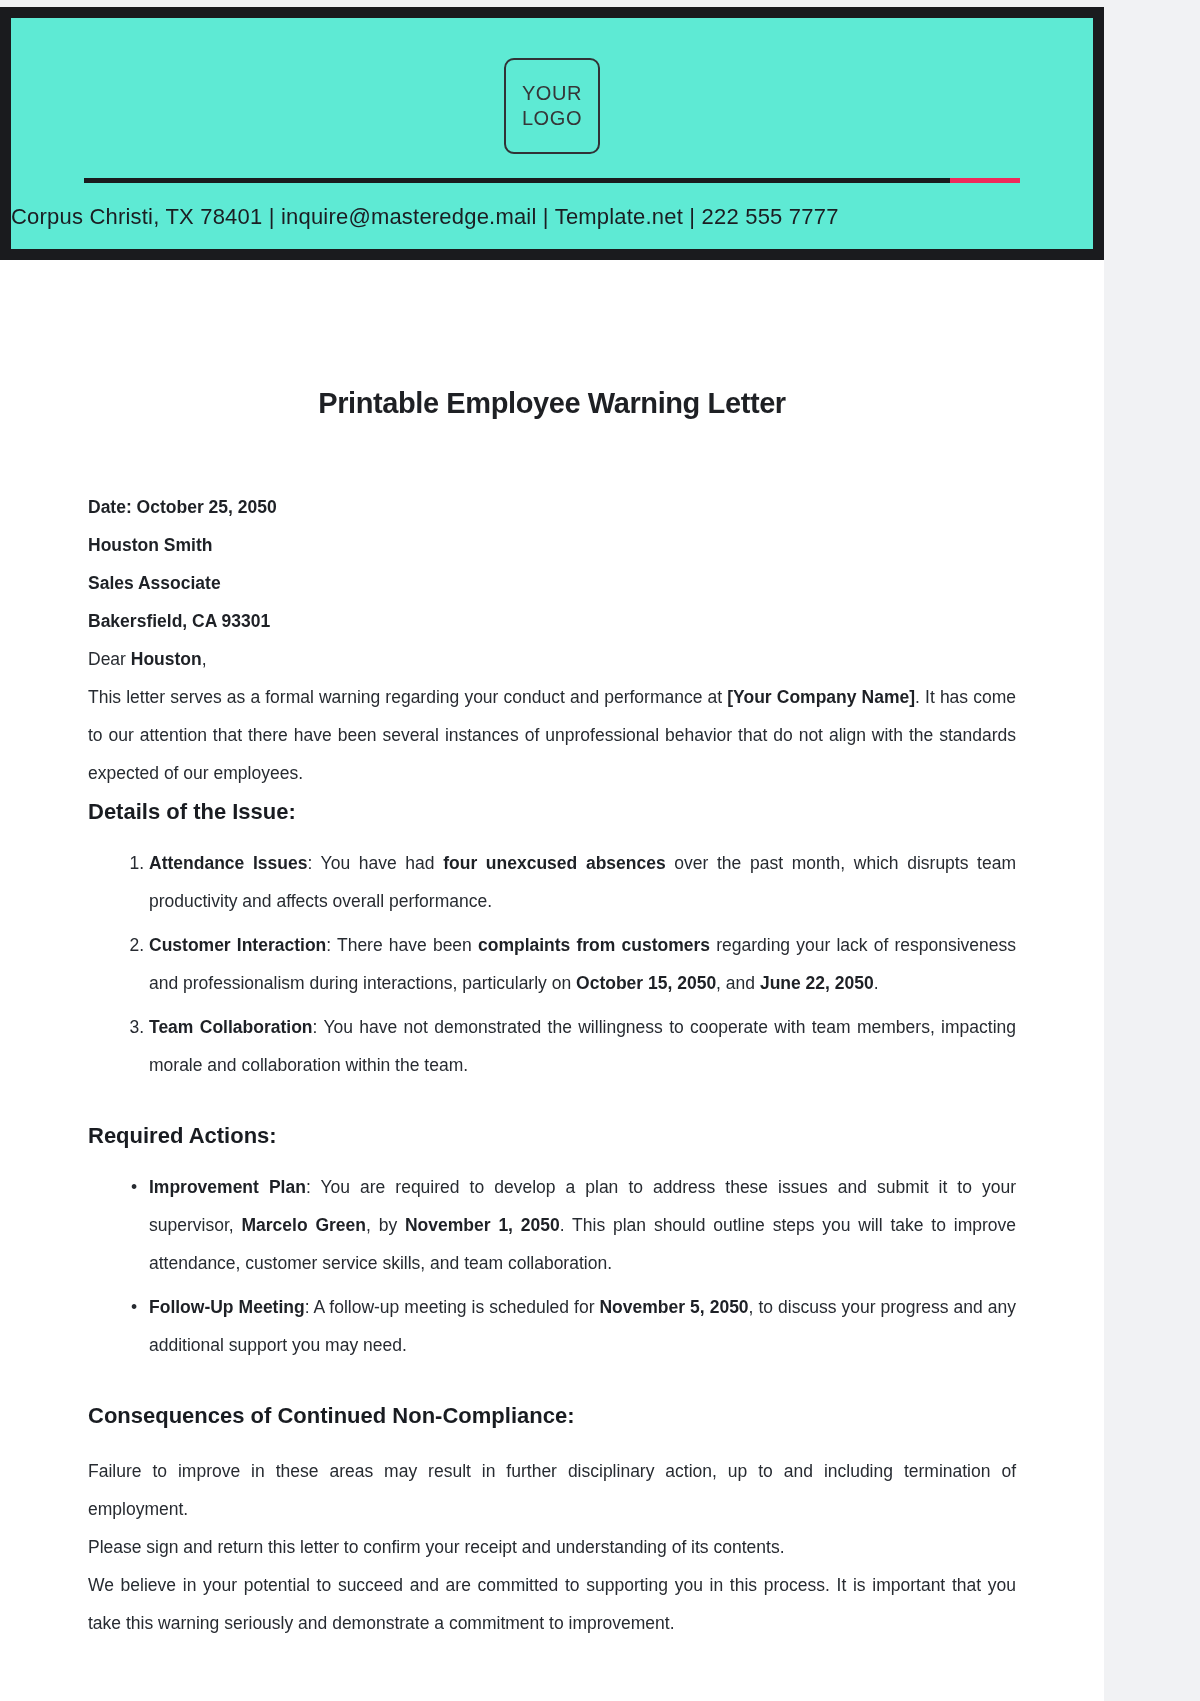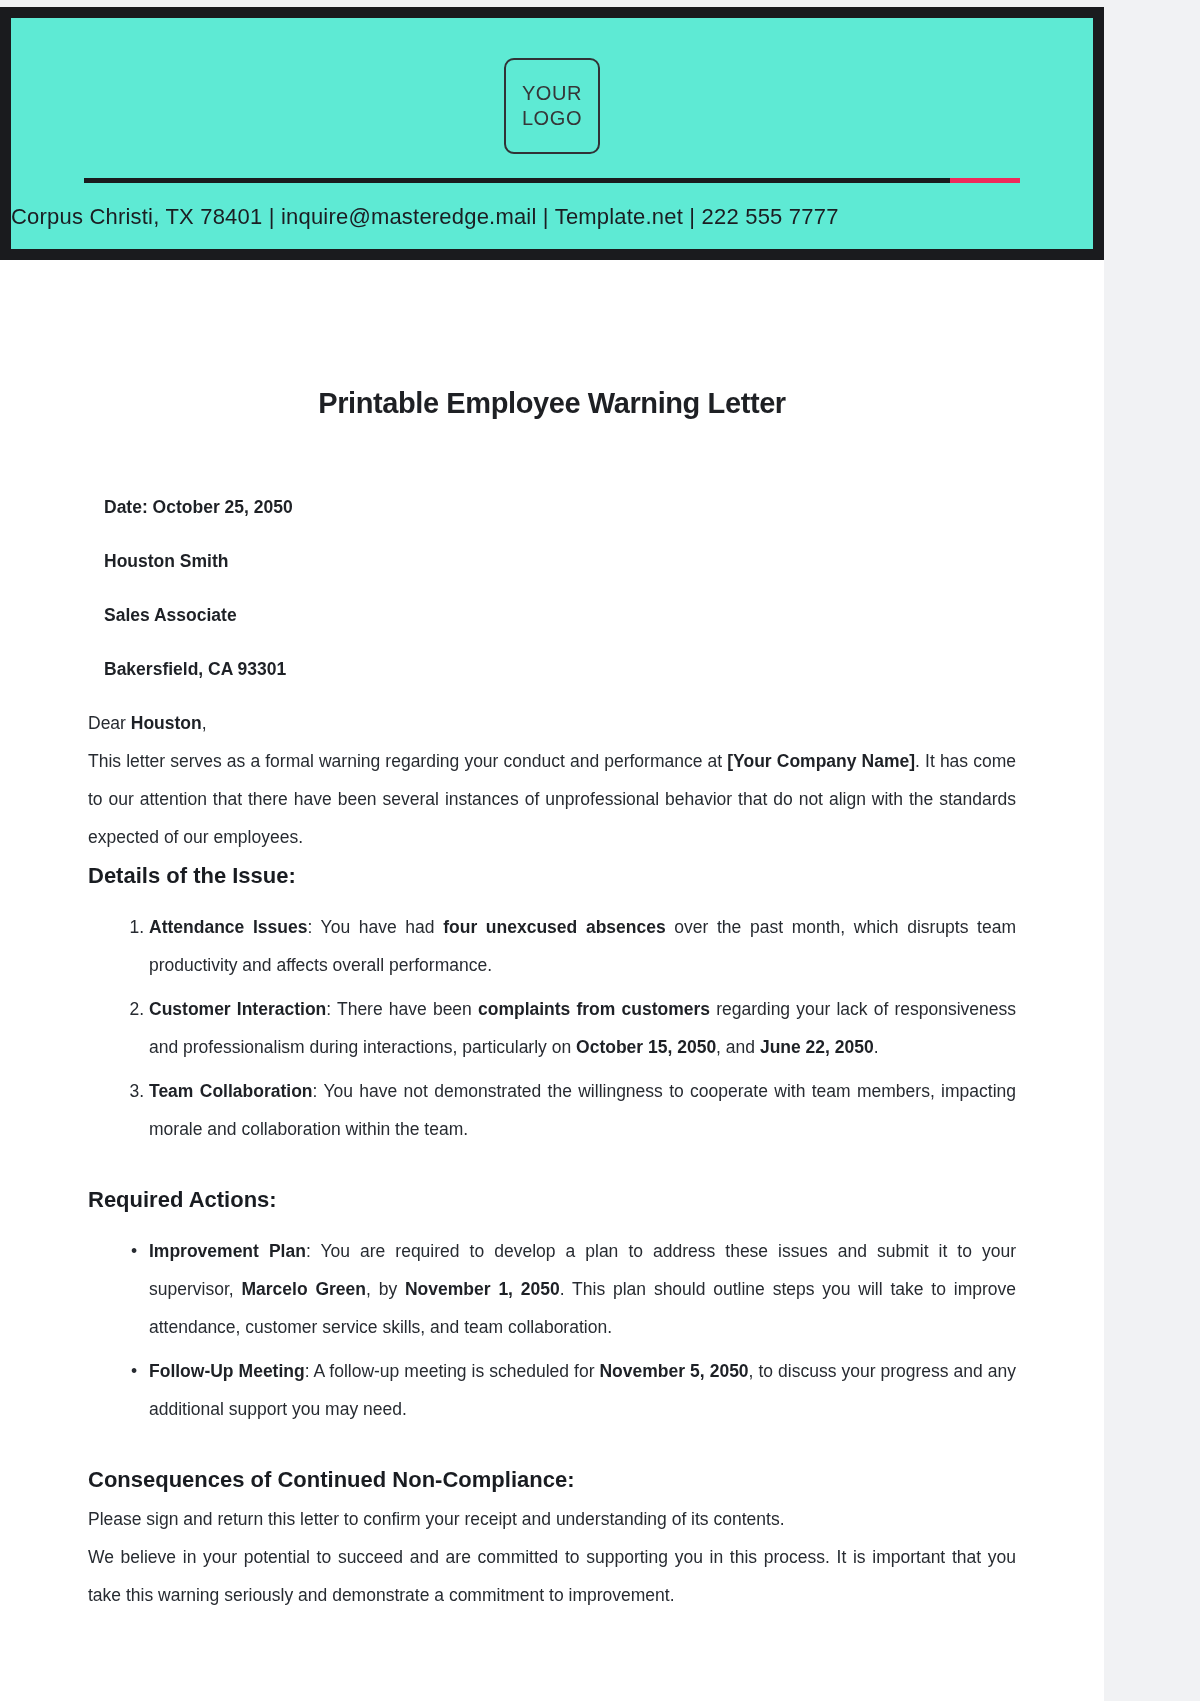"Date: October 25, 2050" .meta p { margin: 16px -> 0 }
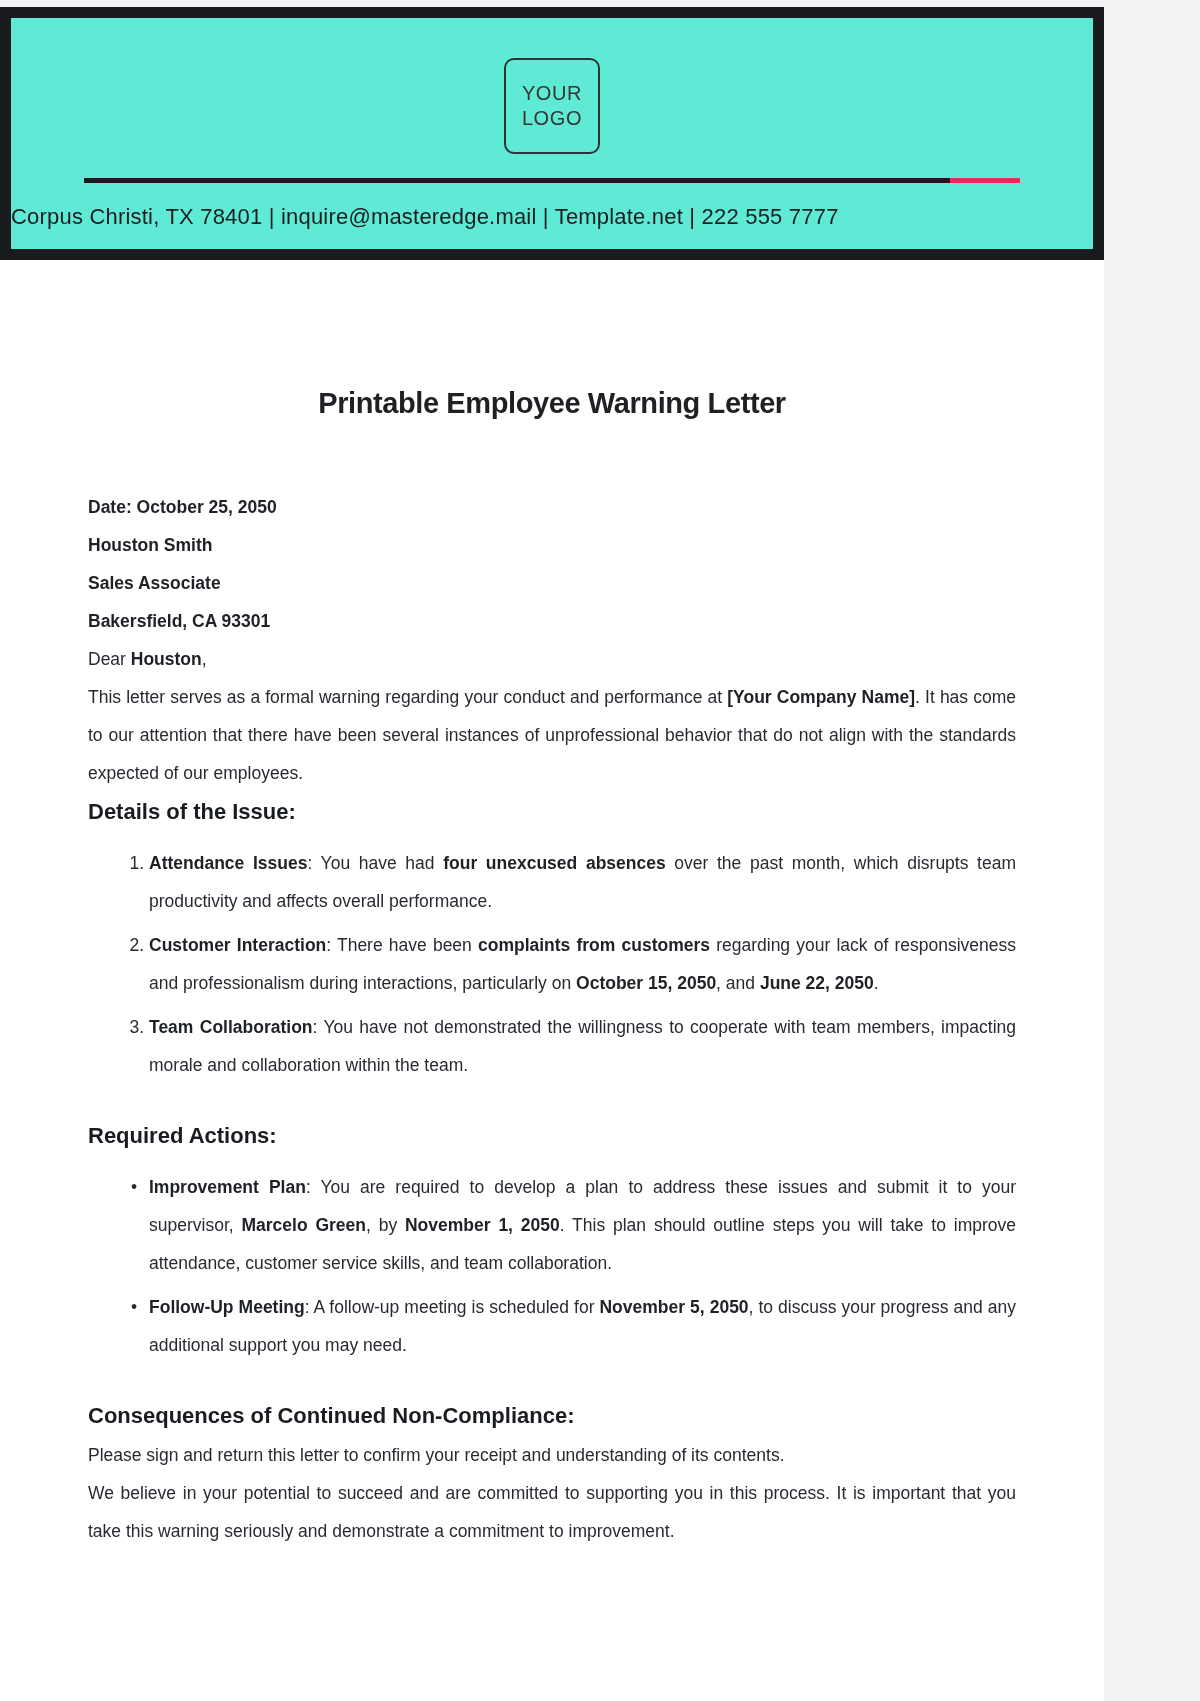"Failure to improve in these" p.body-text { html: none -> <p>Failure to improve in these areas may result in further disciplinary action, up to and including termination of employment.</p> }
